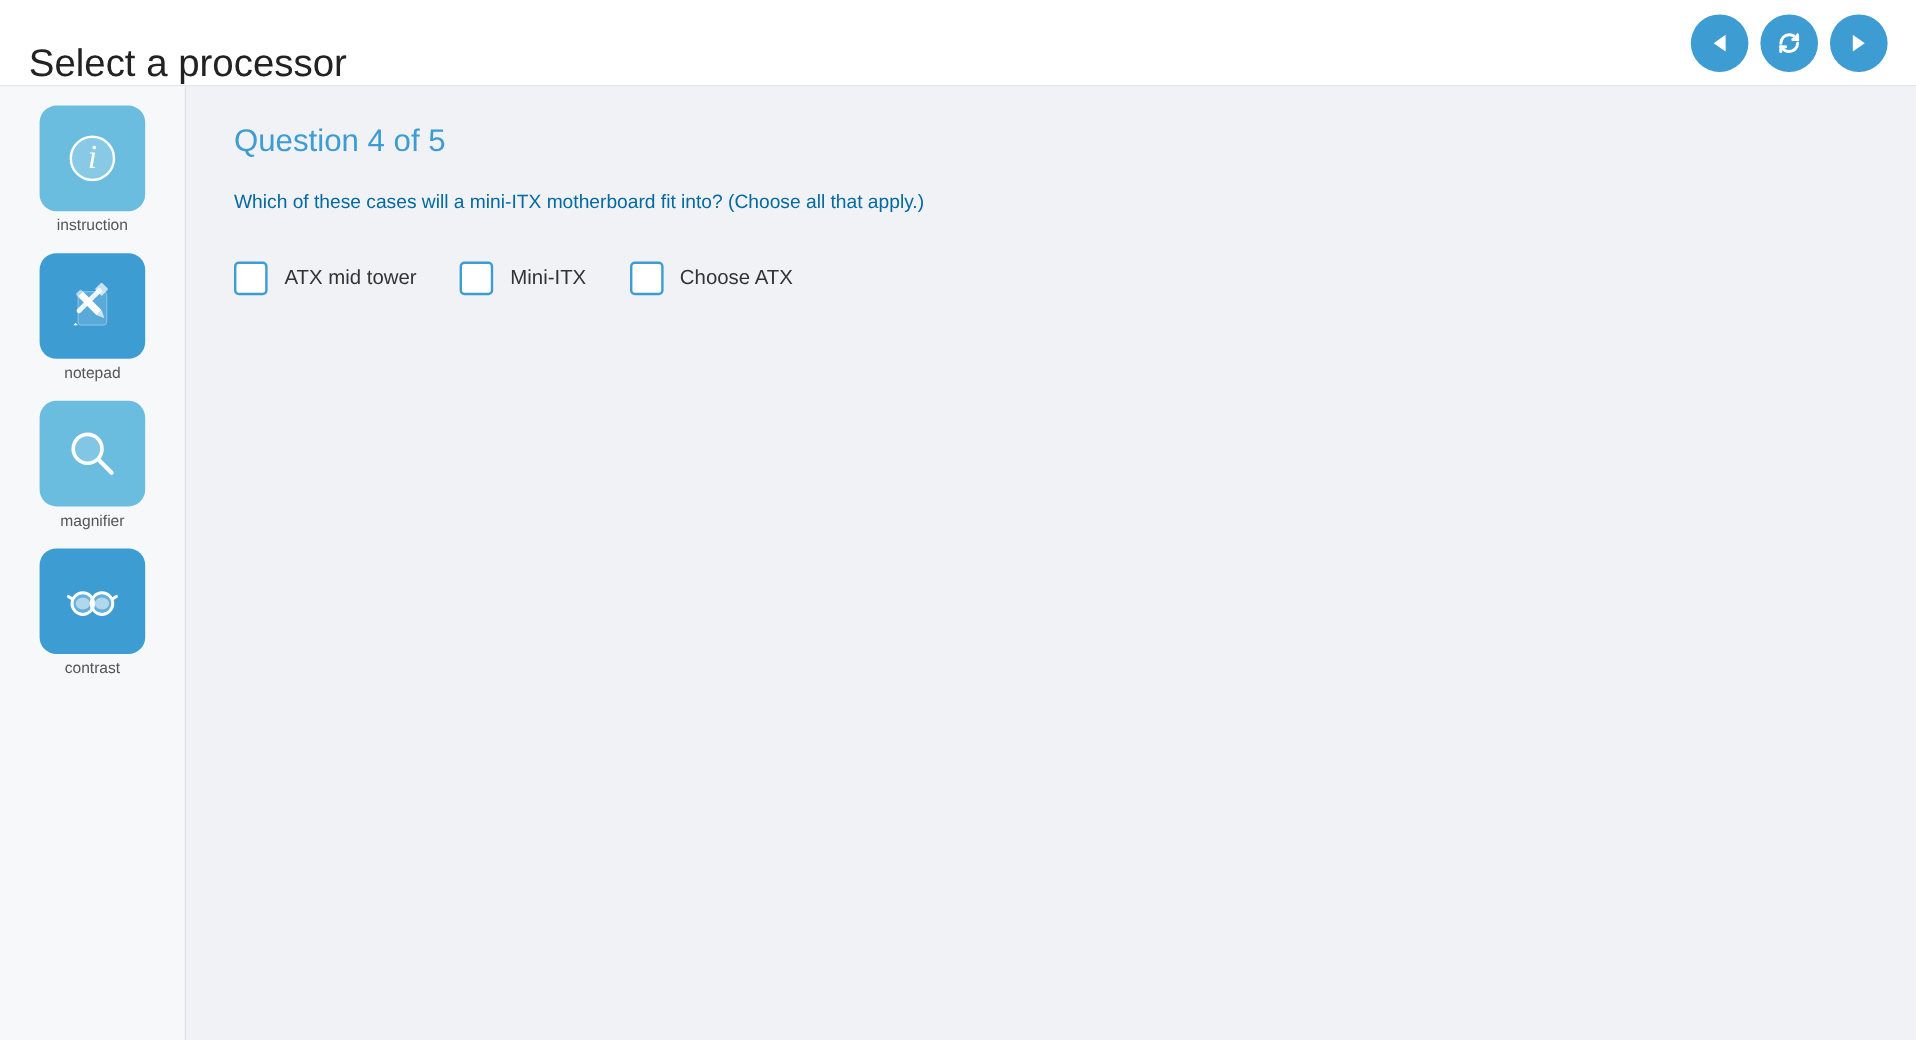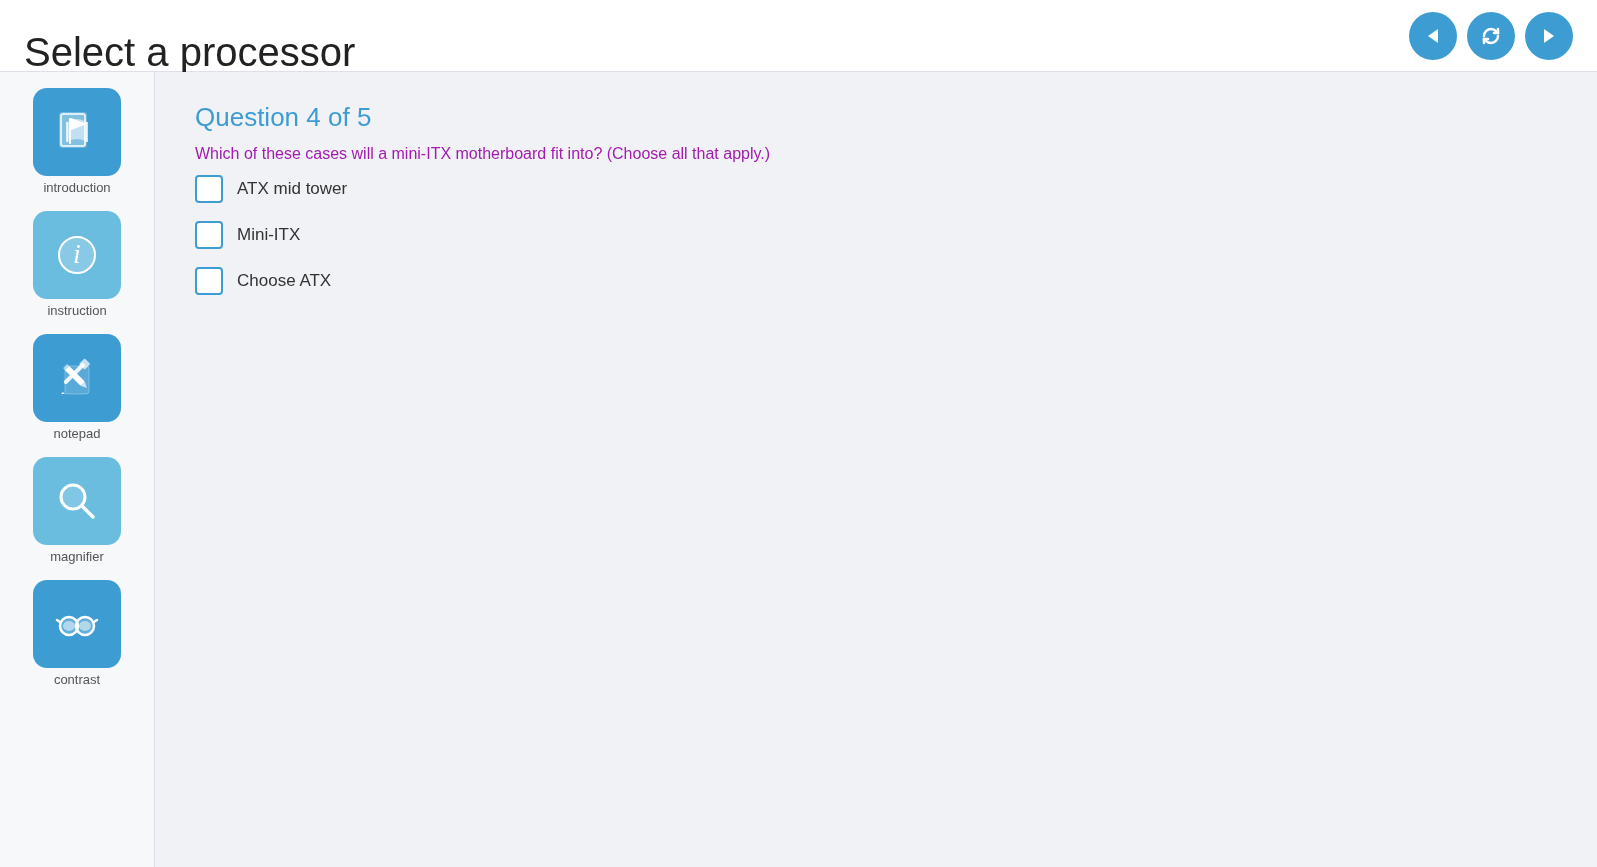"Select a processor" .header-title { font-size: 40px -> 32px }
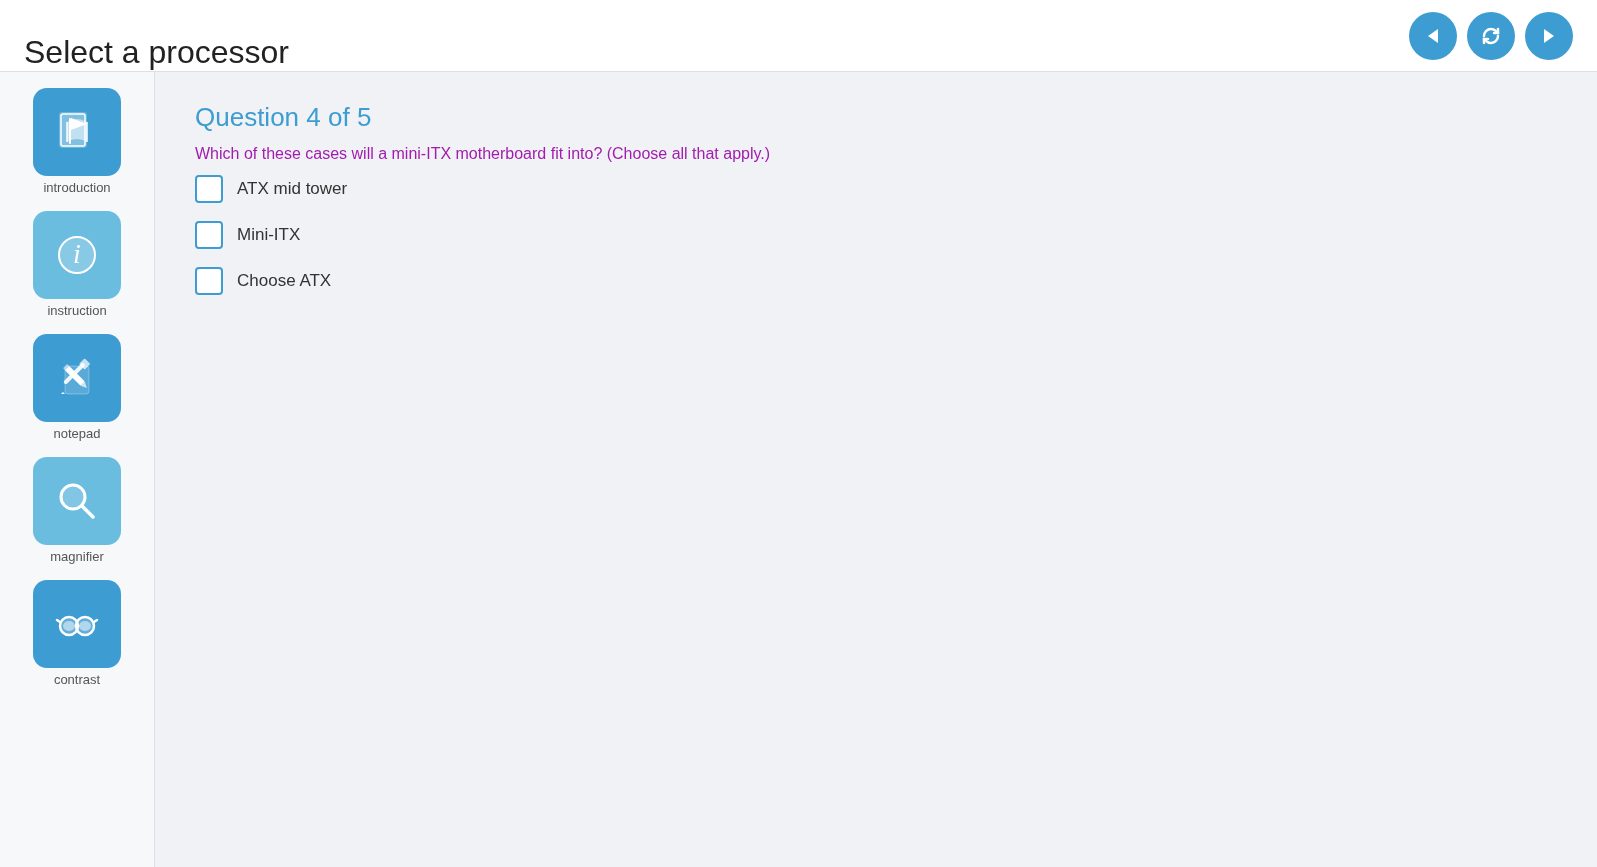"Question 4 of 5" .question-title { margin-bottom: 12px -> 27px }
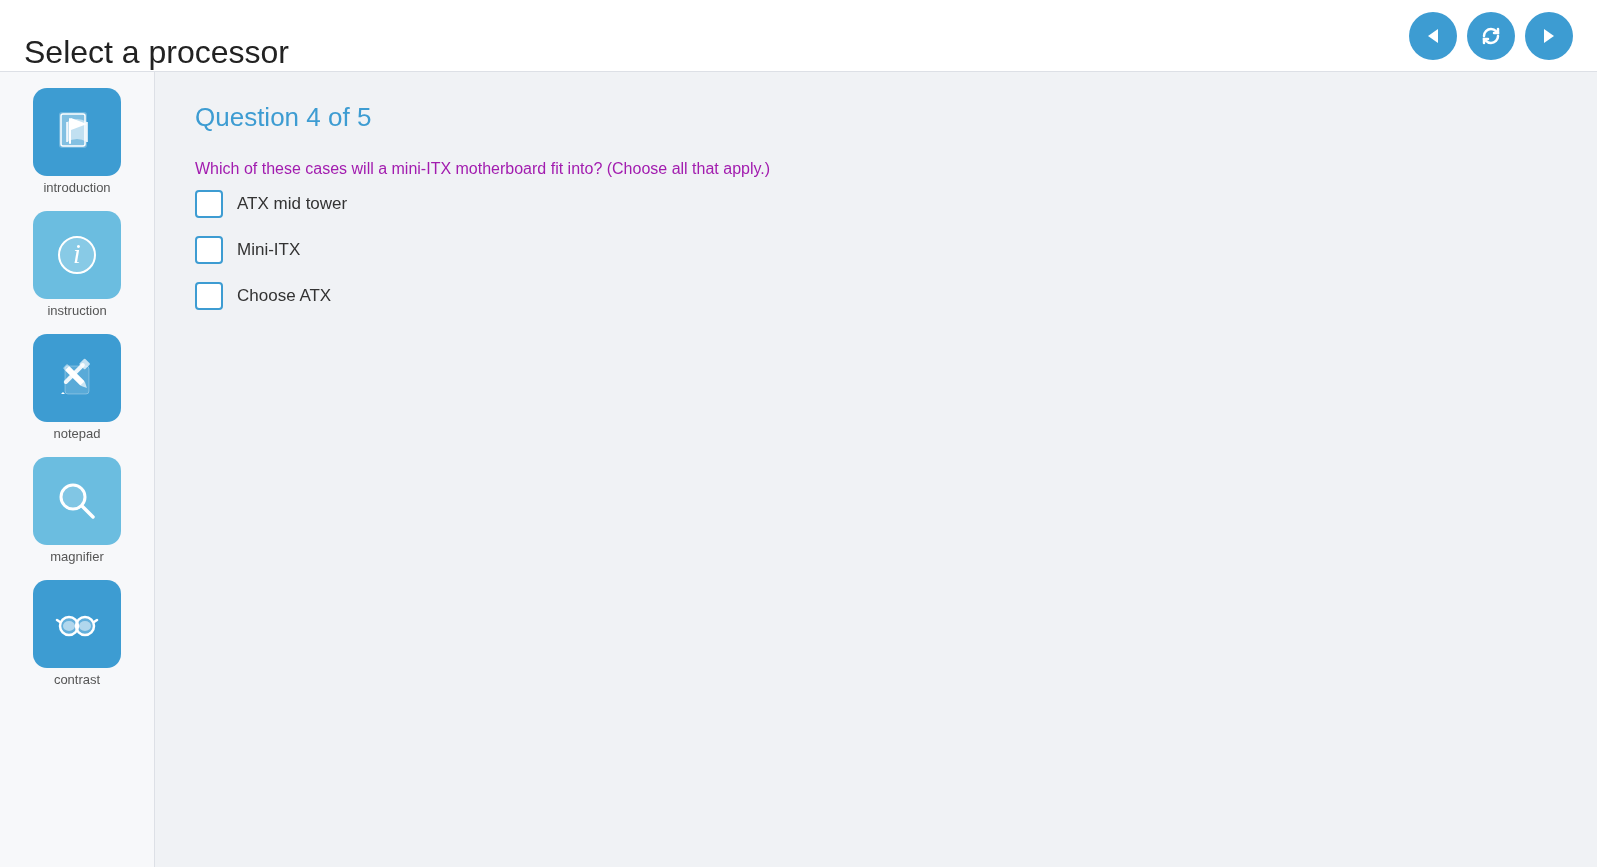"Which of these cases will" .question-text { color: #a21caf -> #0369a1; margin-bottom: 12px -> 40px }
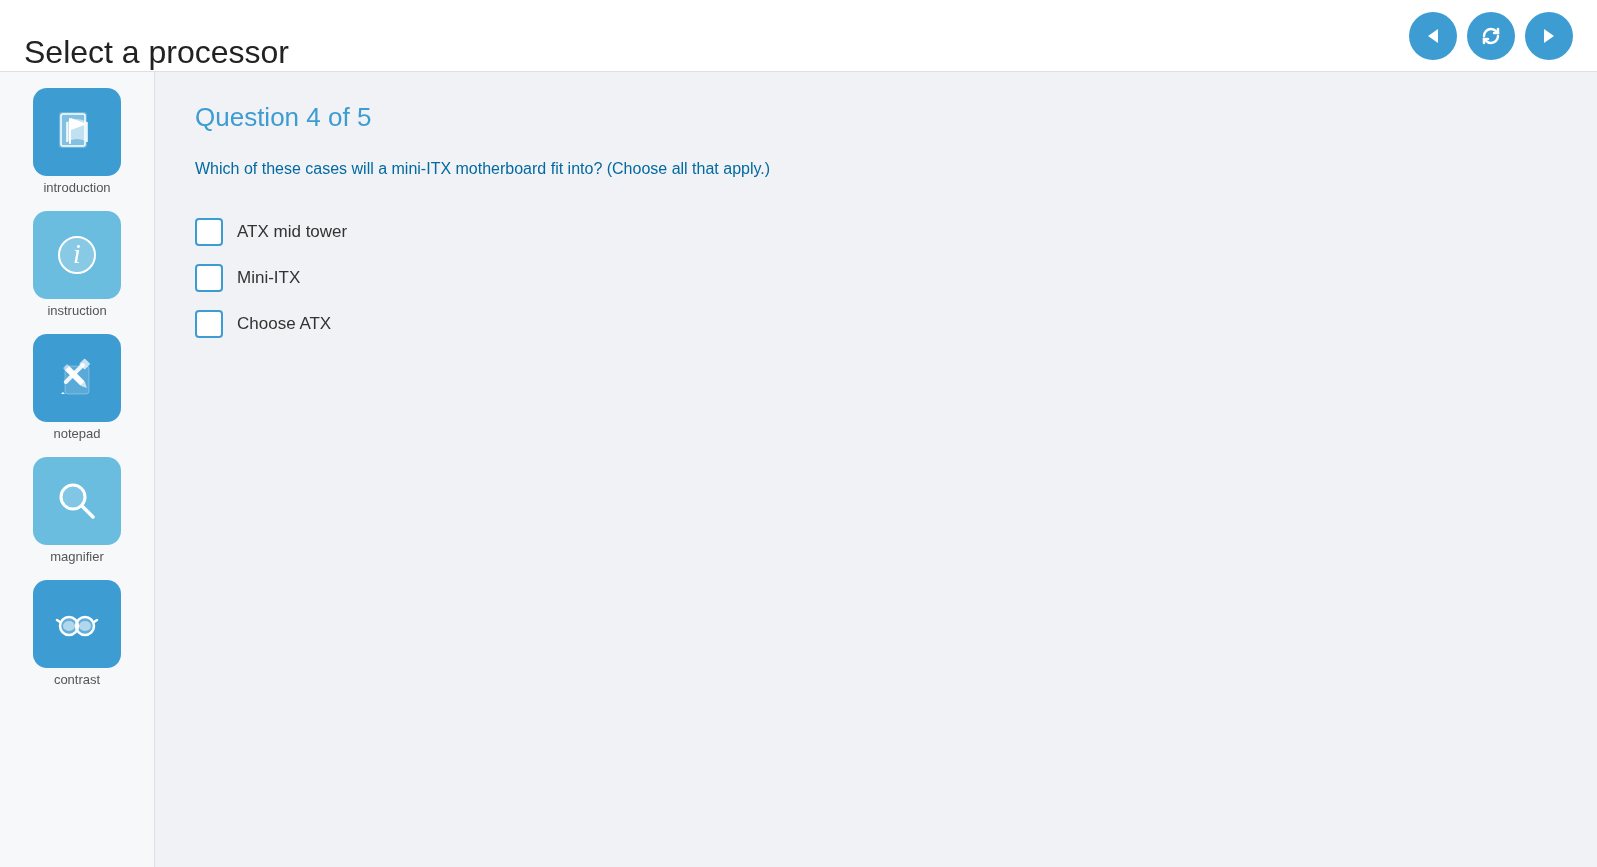"introduction" div.sidebar-item { html: <div> <div> <svg> <rect></rect> <rect></rect> <path></path> <line></line> <line></line> <rect></rect> <path></path> </svg> </div> <span>introduction</span> </div> -> none }
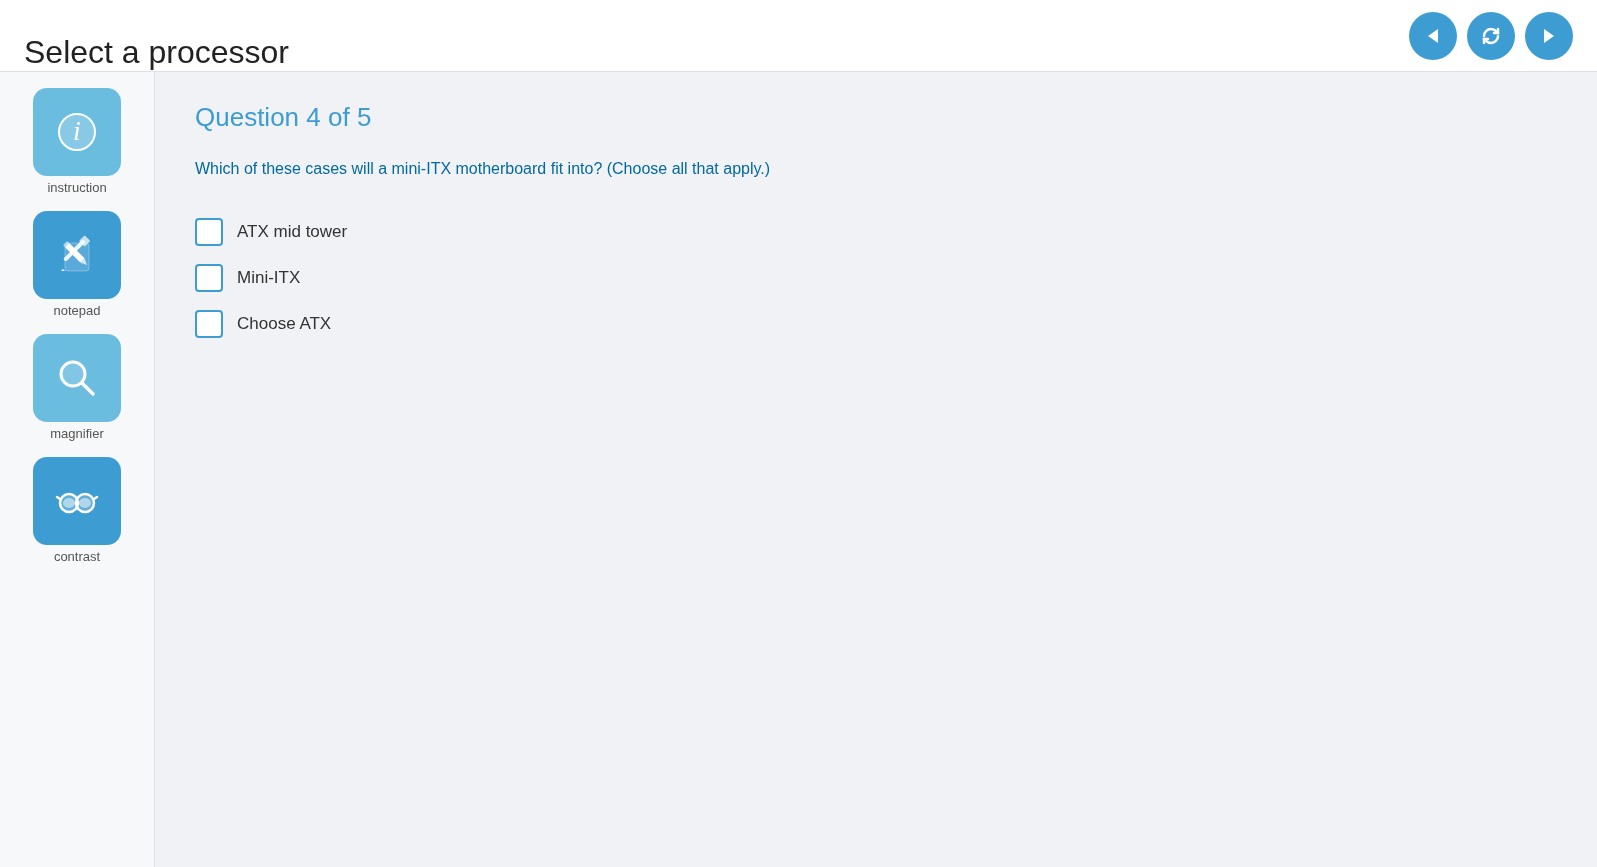"ATX mid tower" .options-list { flex-direction: column -> row; gap: 18px -> 36px }
